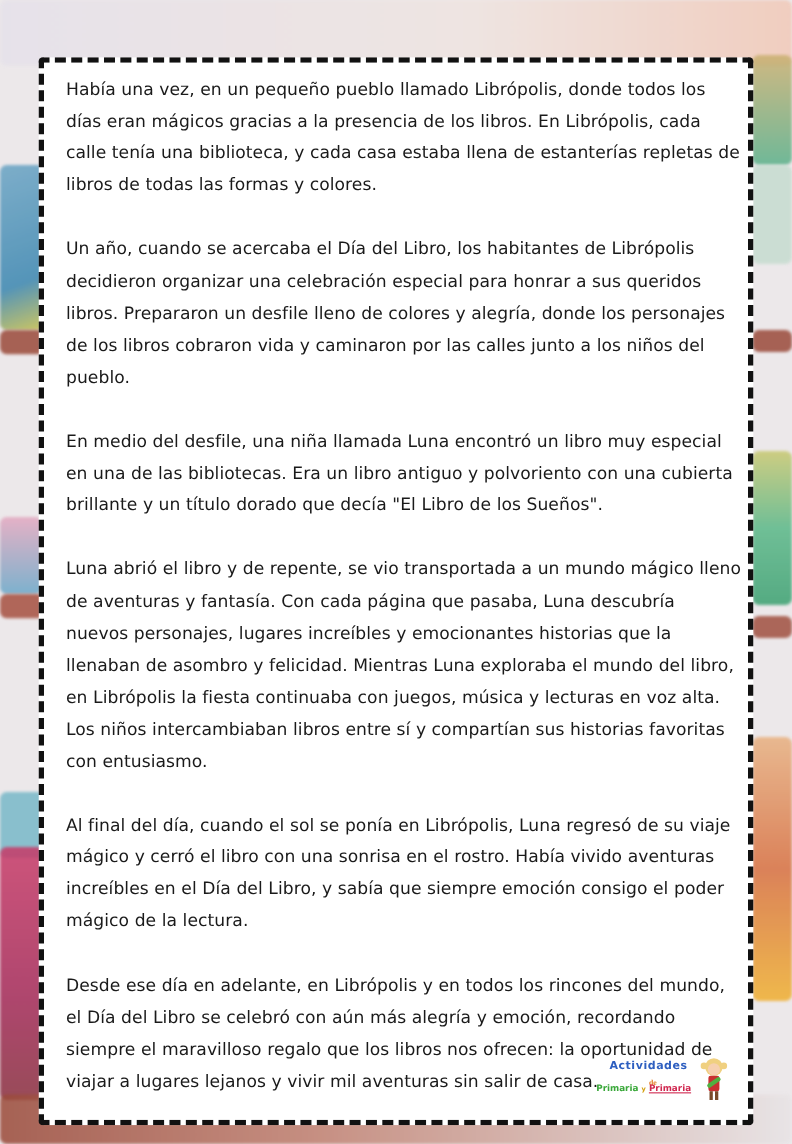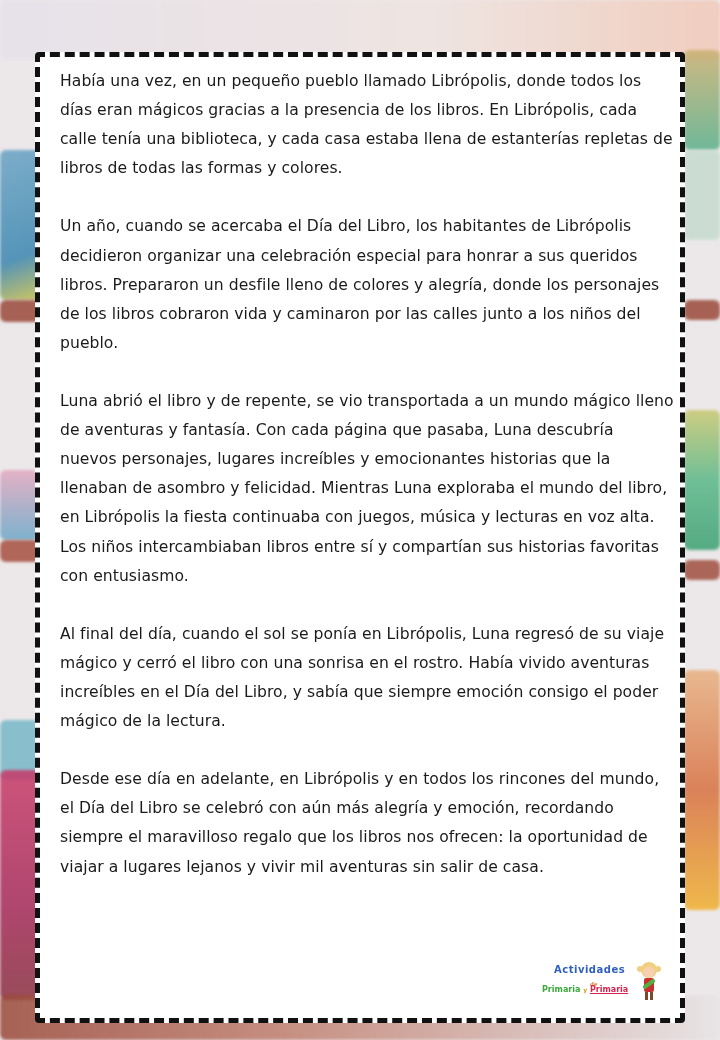"En medio del desfile, una" p { html: none -> <p>En medio del desfile, una niña llamada Luna encontró un libro muy especial en una de las bibliotecas. Era un libro antiguo y polvoriento con una cubierta brillante y un título dorado que decía "El Libro de los Sueños".</p> }
